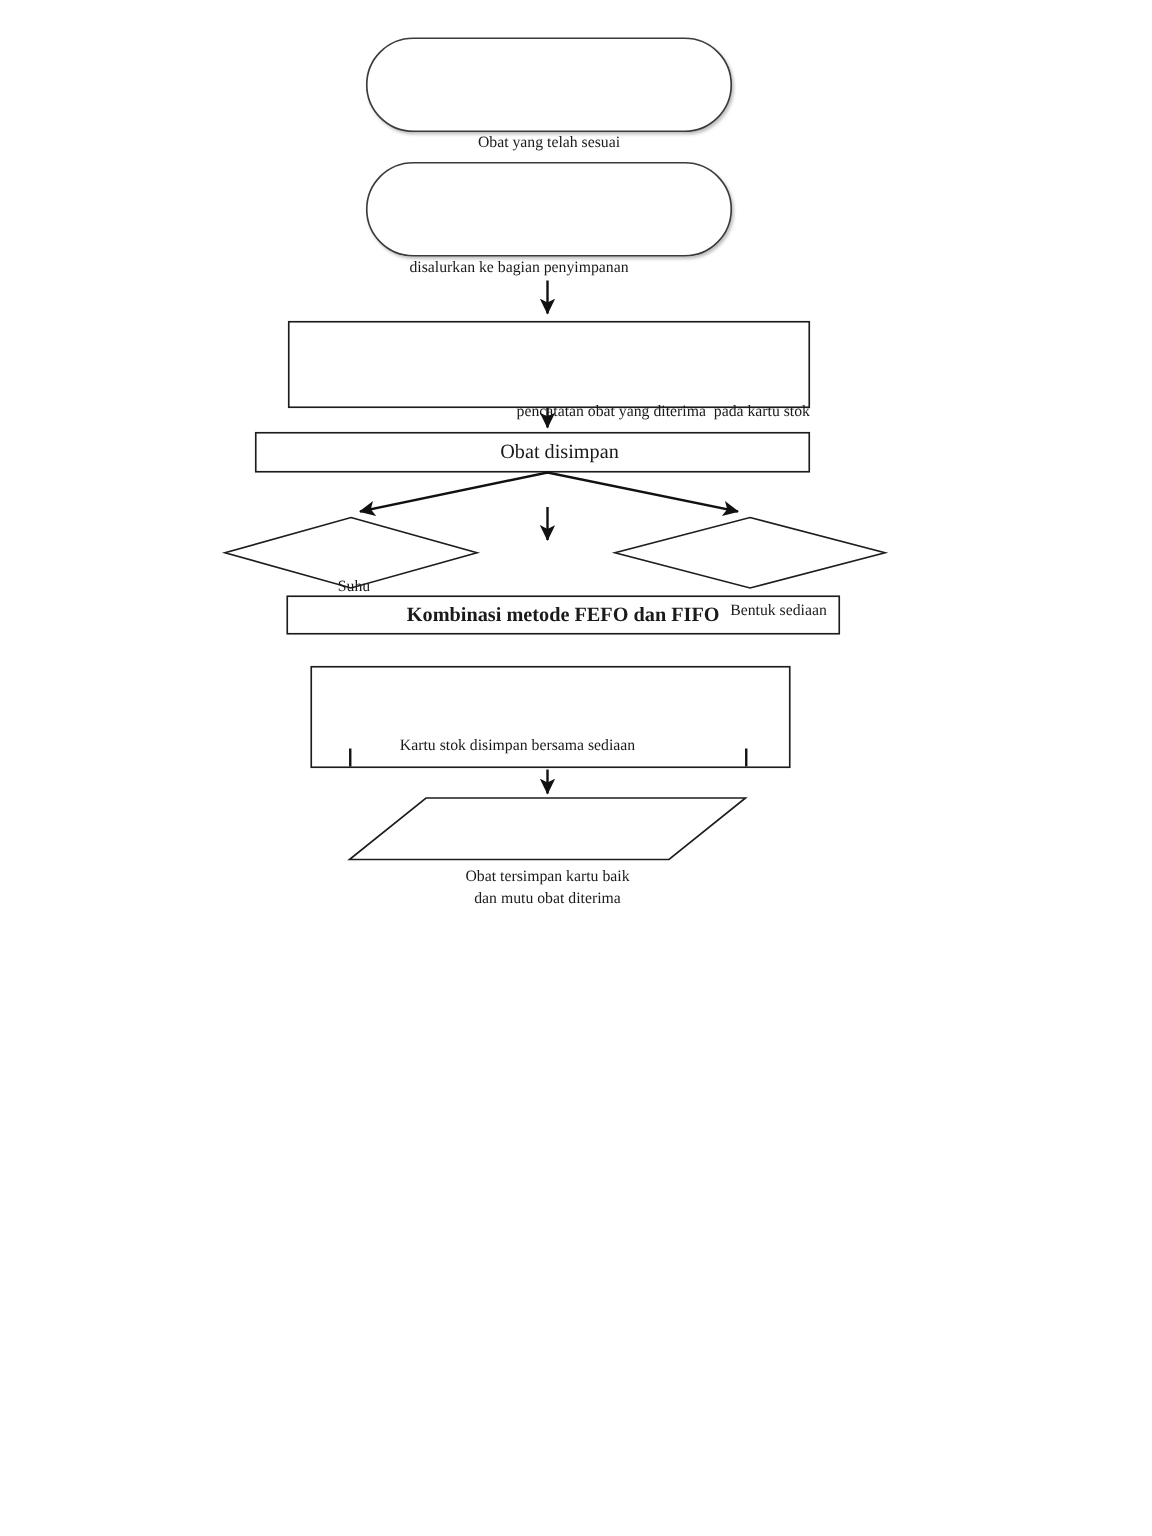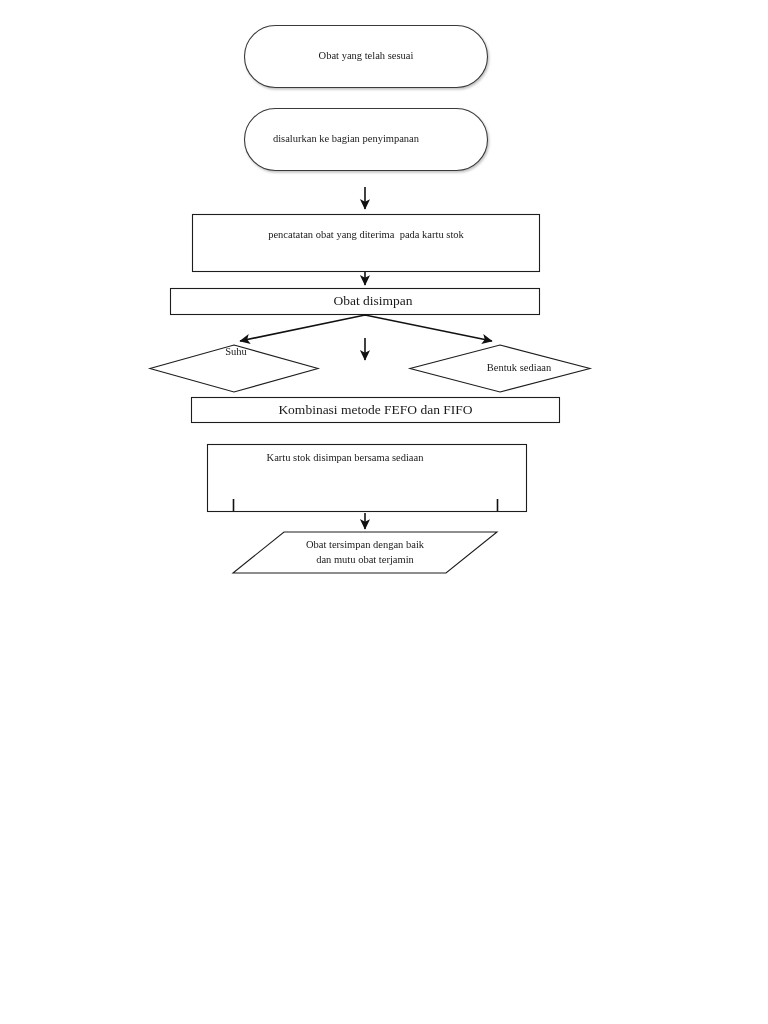"Obat yang telah sesuai" .lbl-sm { margin-top: none -> 40px }
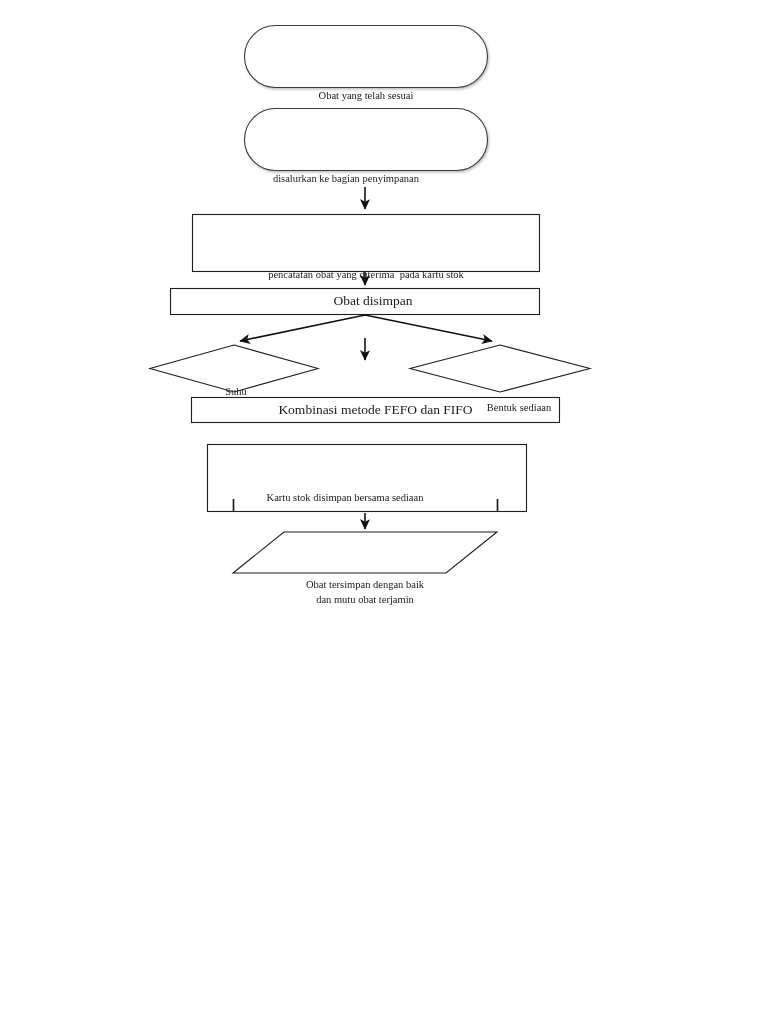"pencatatan obat yang diterima pada" div.node-label { text-align: none -> right }
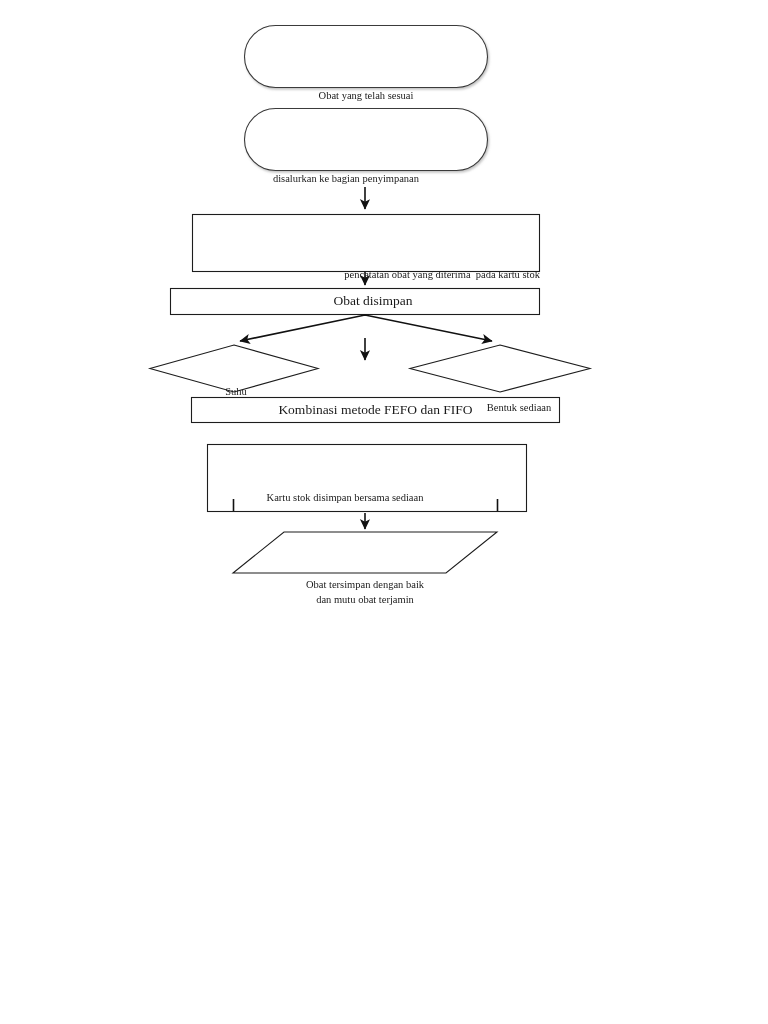"Kombinasi metode FEFO dan FIFO" div.node-label { font-weight: none -> bold }
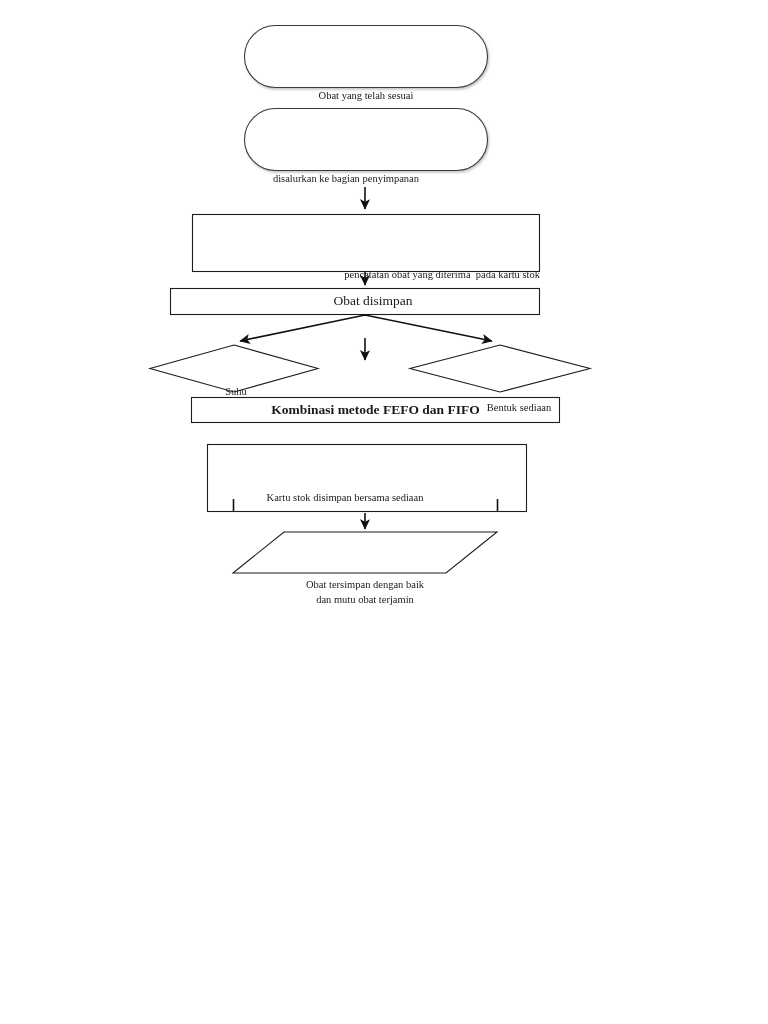"Obat tersimpan dengan baik" div.node-label { text: dengan -> kartu }
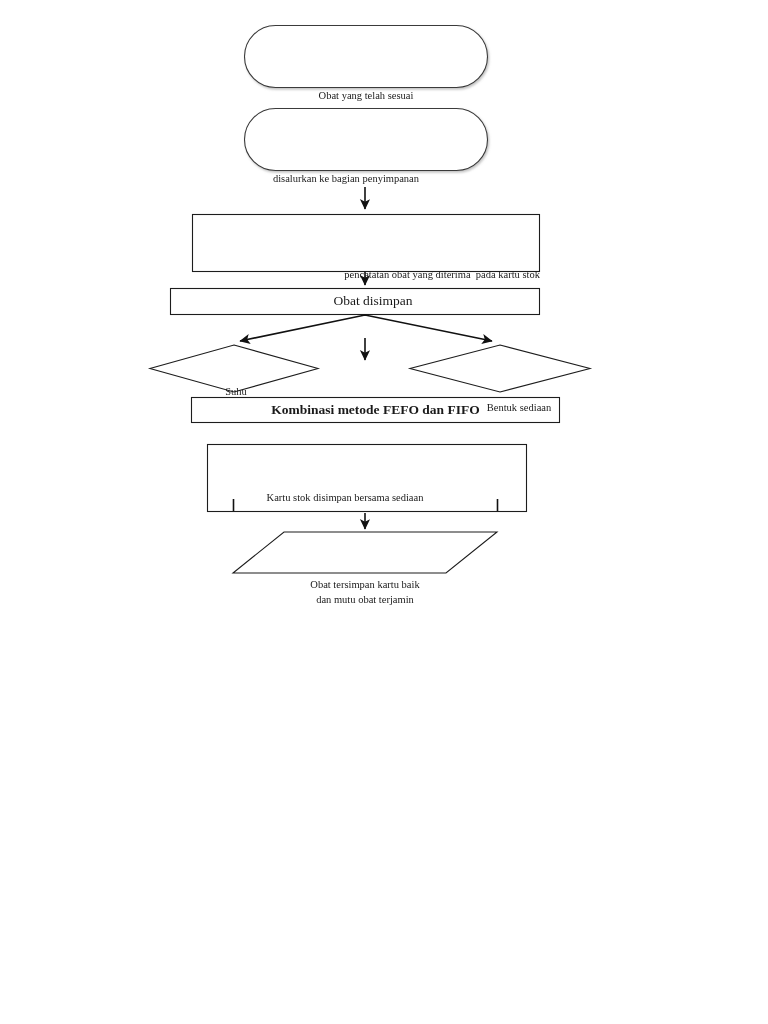"dan mutu obat terjamin" div.node-label { text: terjamin -> diterima }
